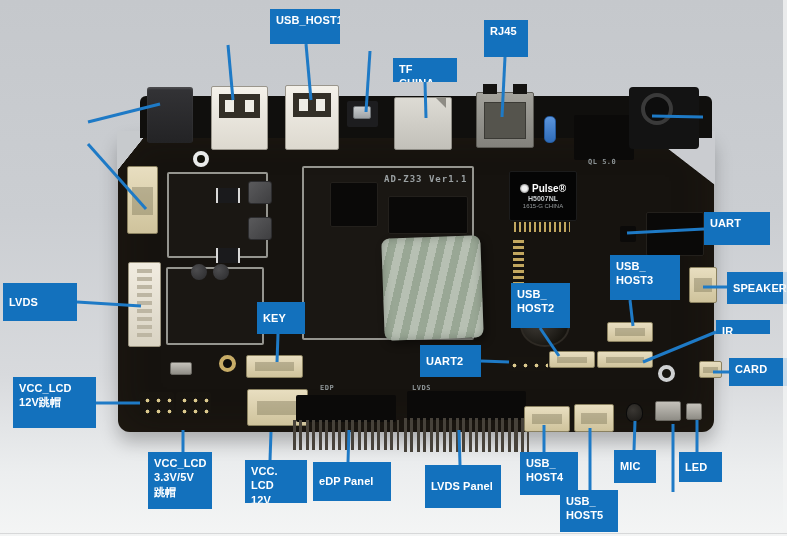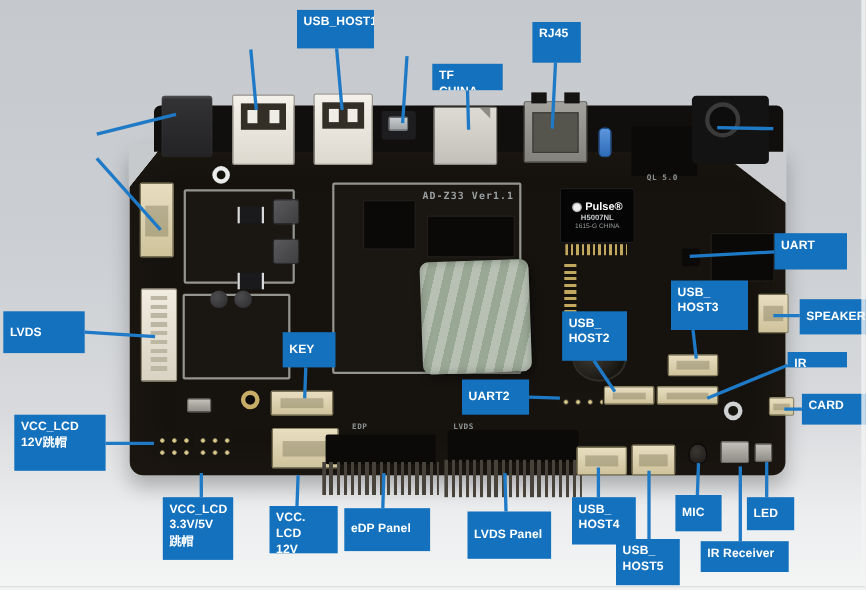"IR Receiver" div.lbl { html: <div>IR Receiver</div> -> none }
